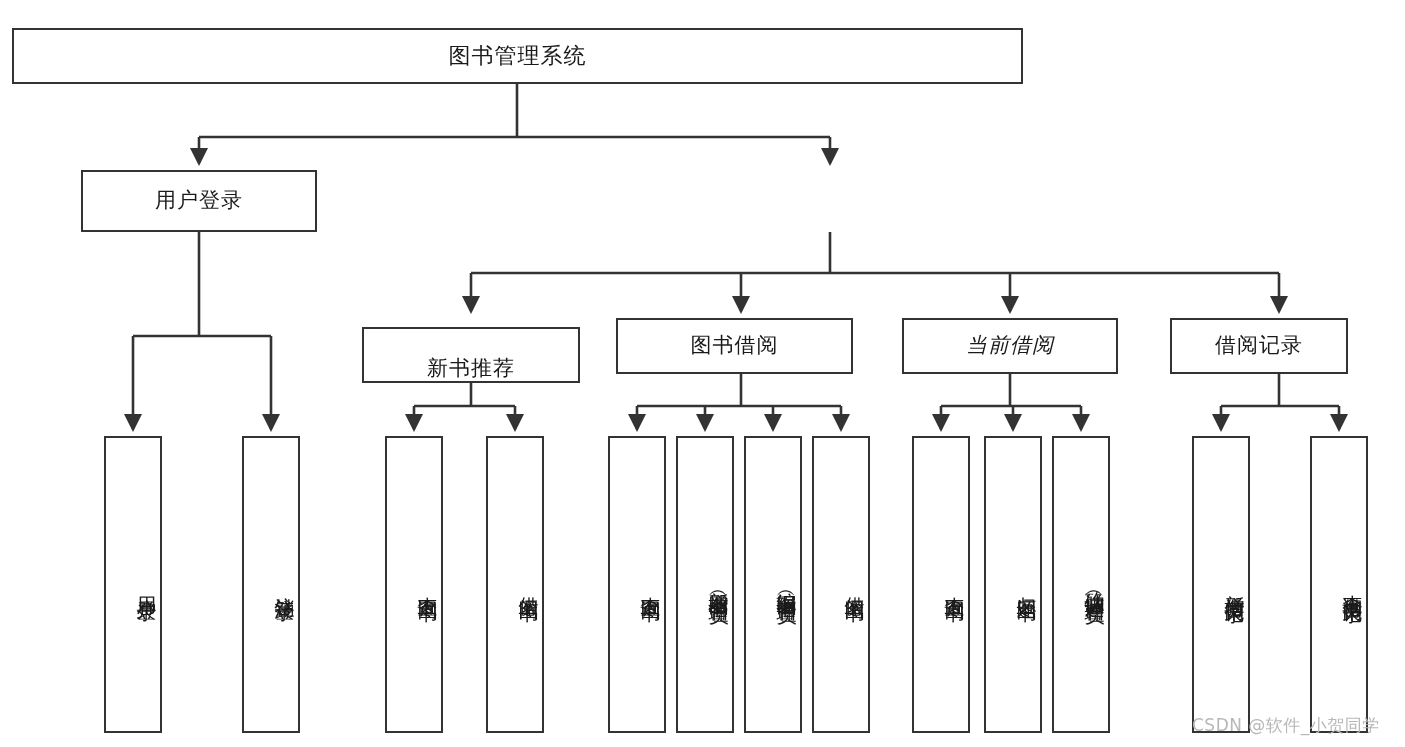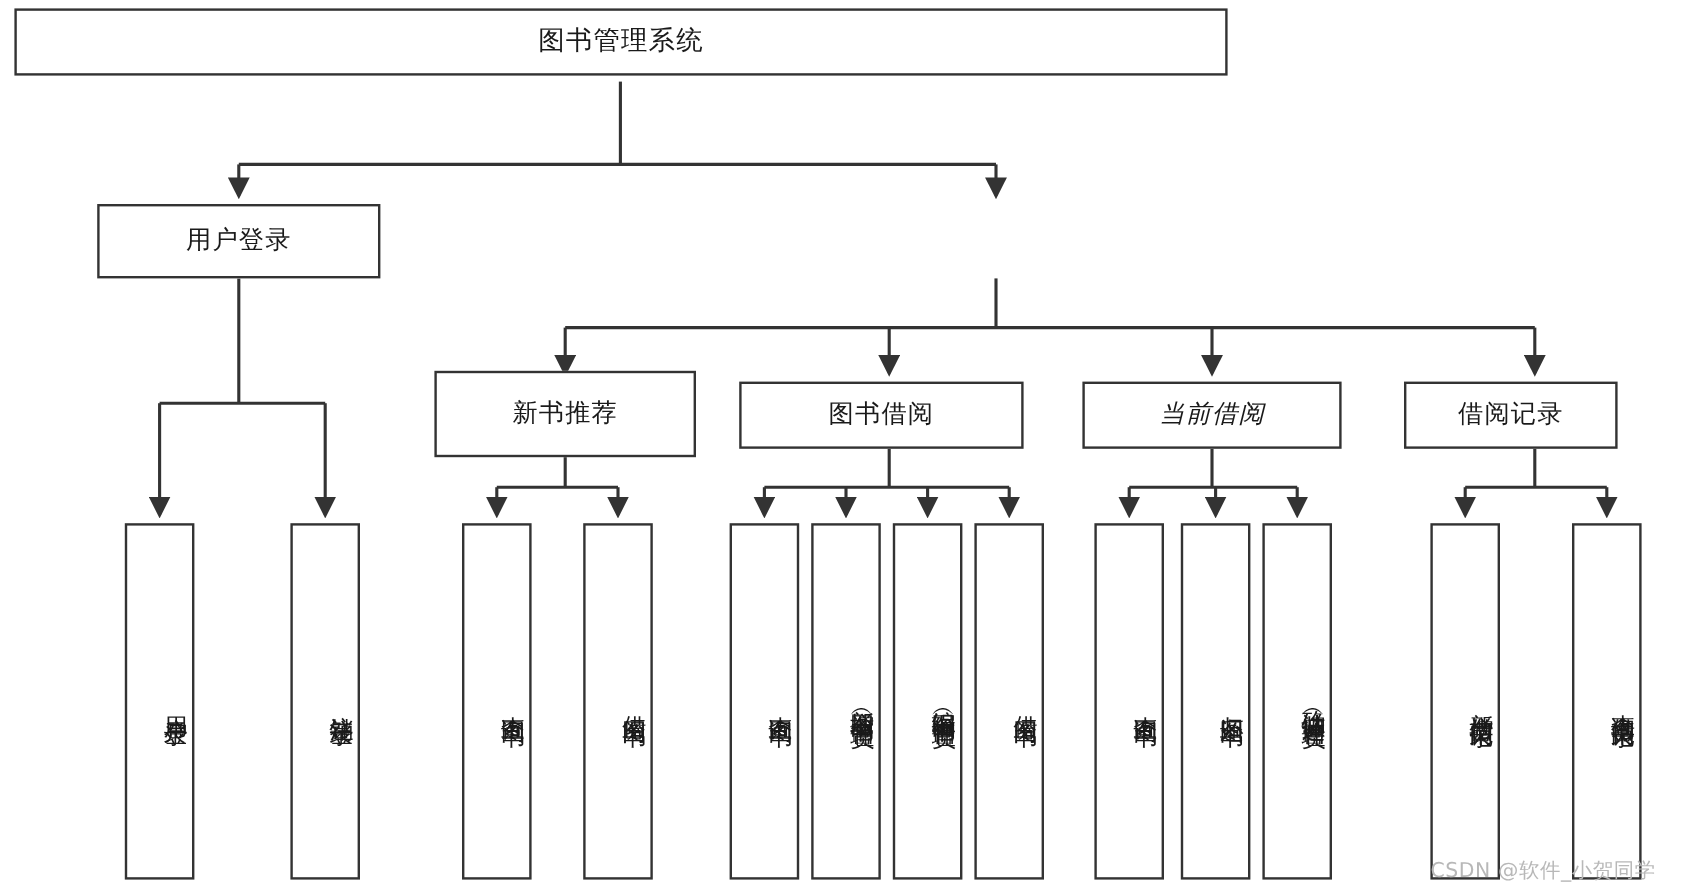"图书管理系统" div.node { top: 7px -> 28px }
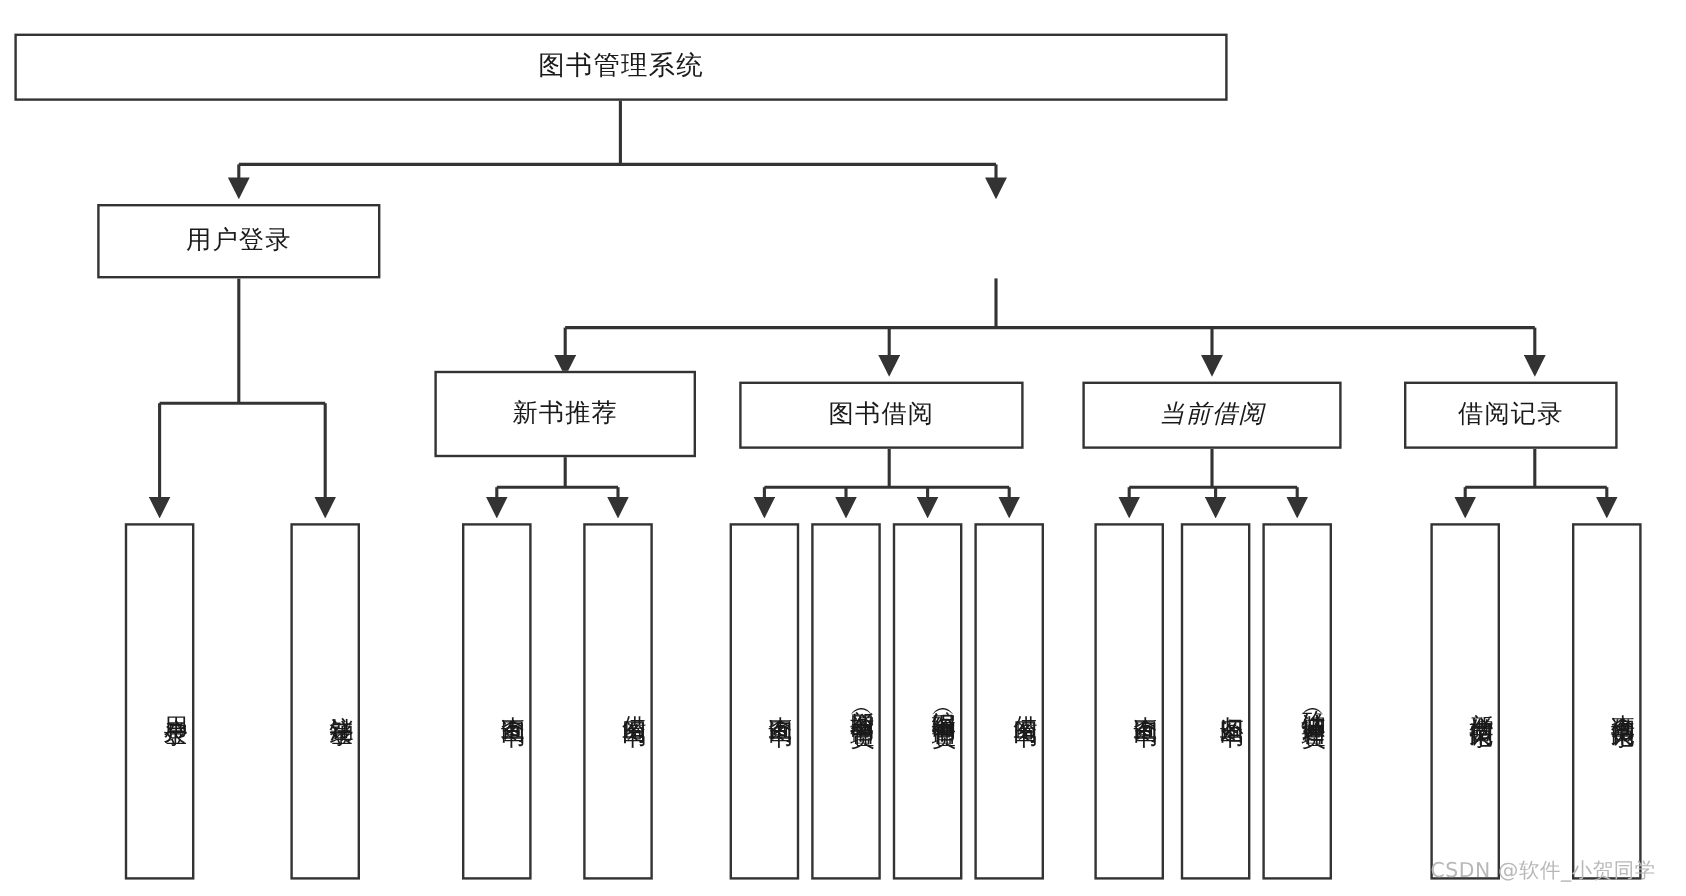"新书推荐" div.node { align-items: none -> flex-end; height: 72px -> 56px; top: 309px -> 327px }
